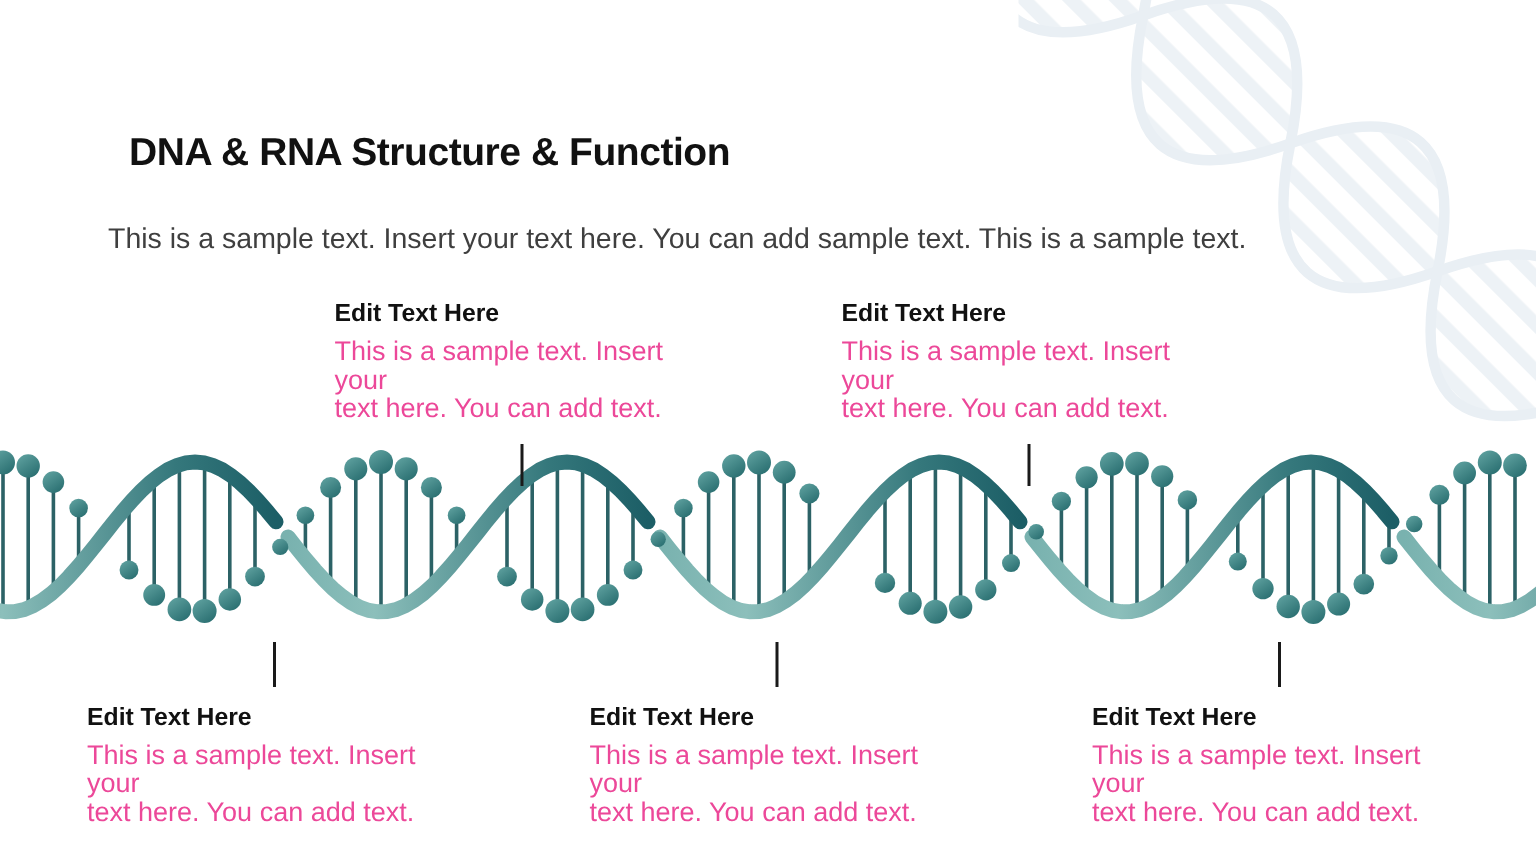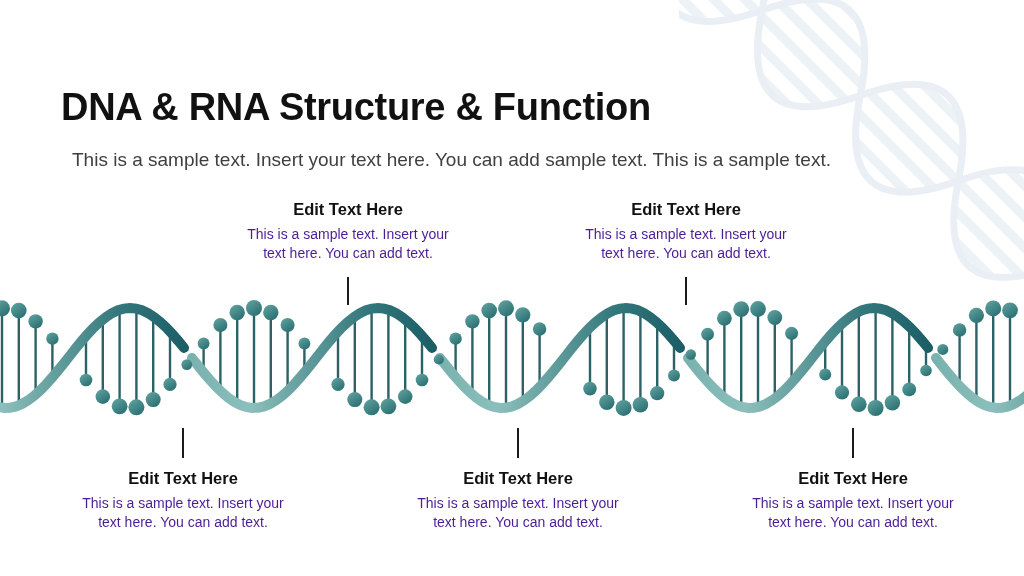"DNA & RNA Structure &" .title { font-size: 38px -> 26px; left: 61px -> 86px }
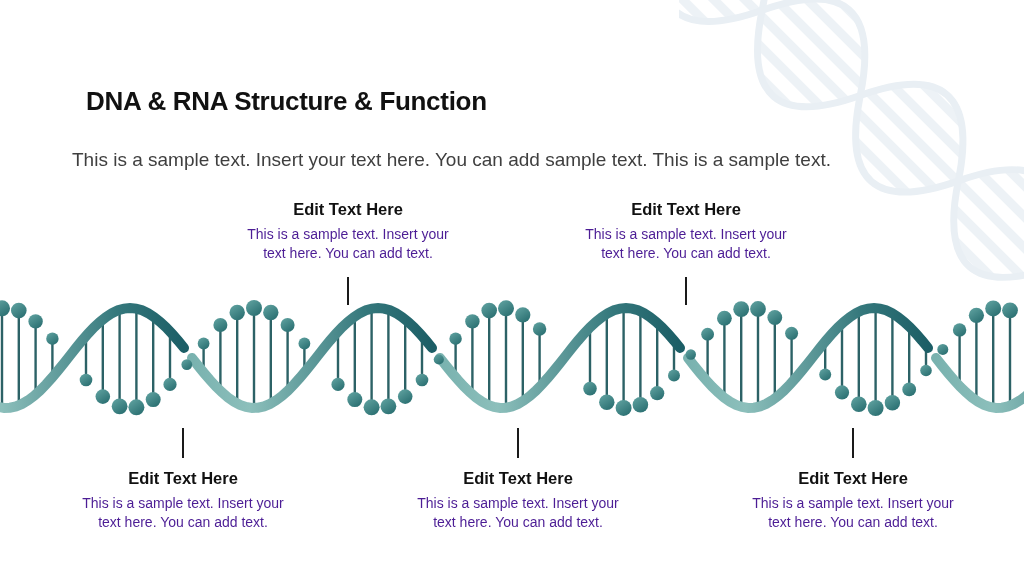"Edit Text Here" .callout { text-align: center -> none }
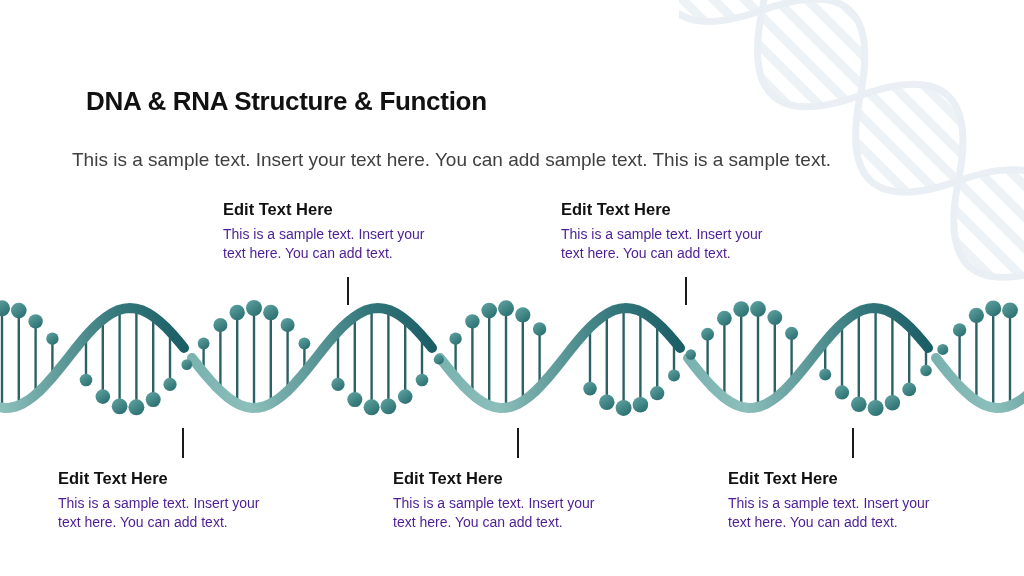"This is a sample text. Insert your" .c-body { color: #4c1d95 -> #ec4899; font-size: 14px -> 18px }
